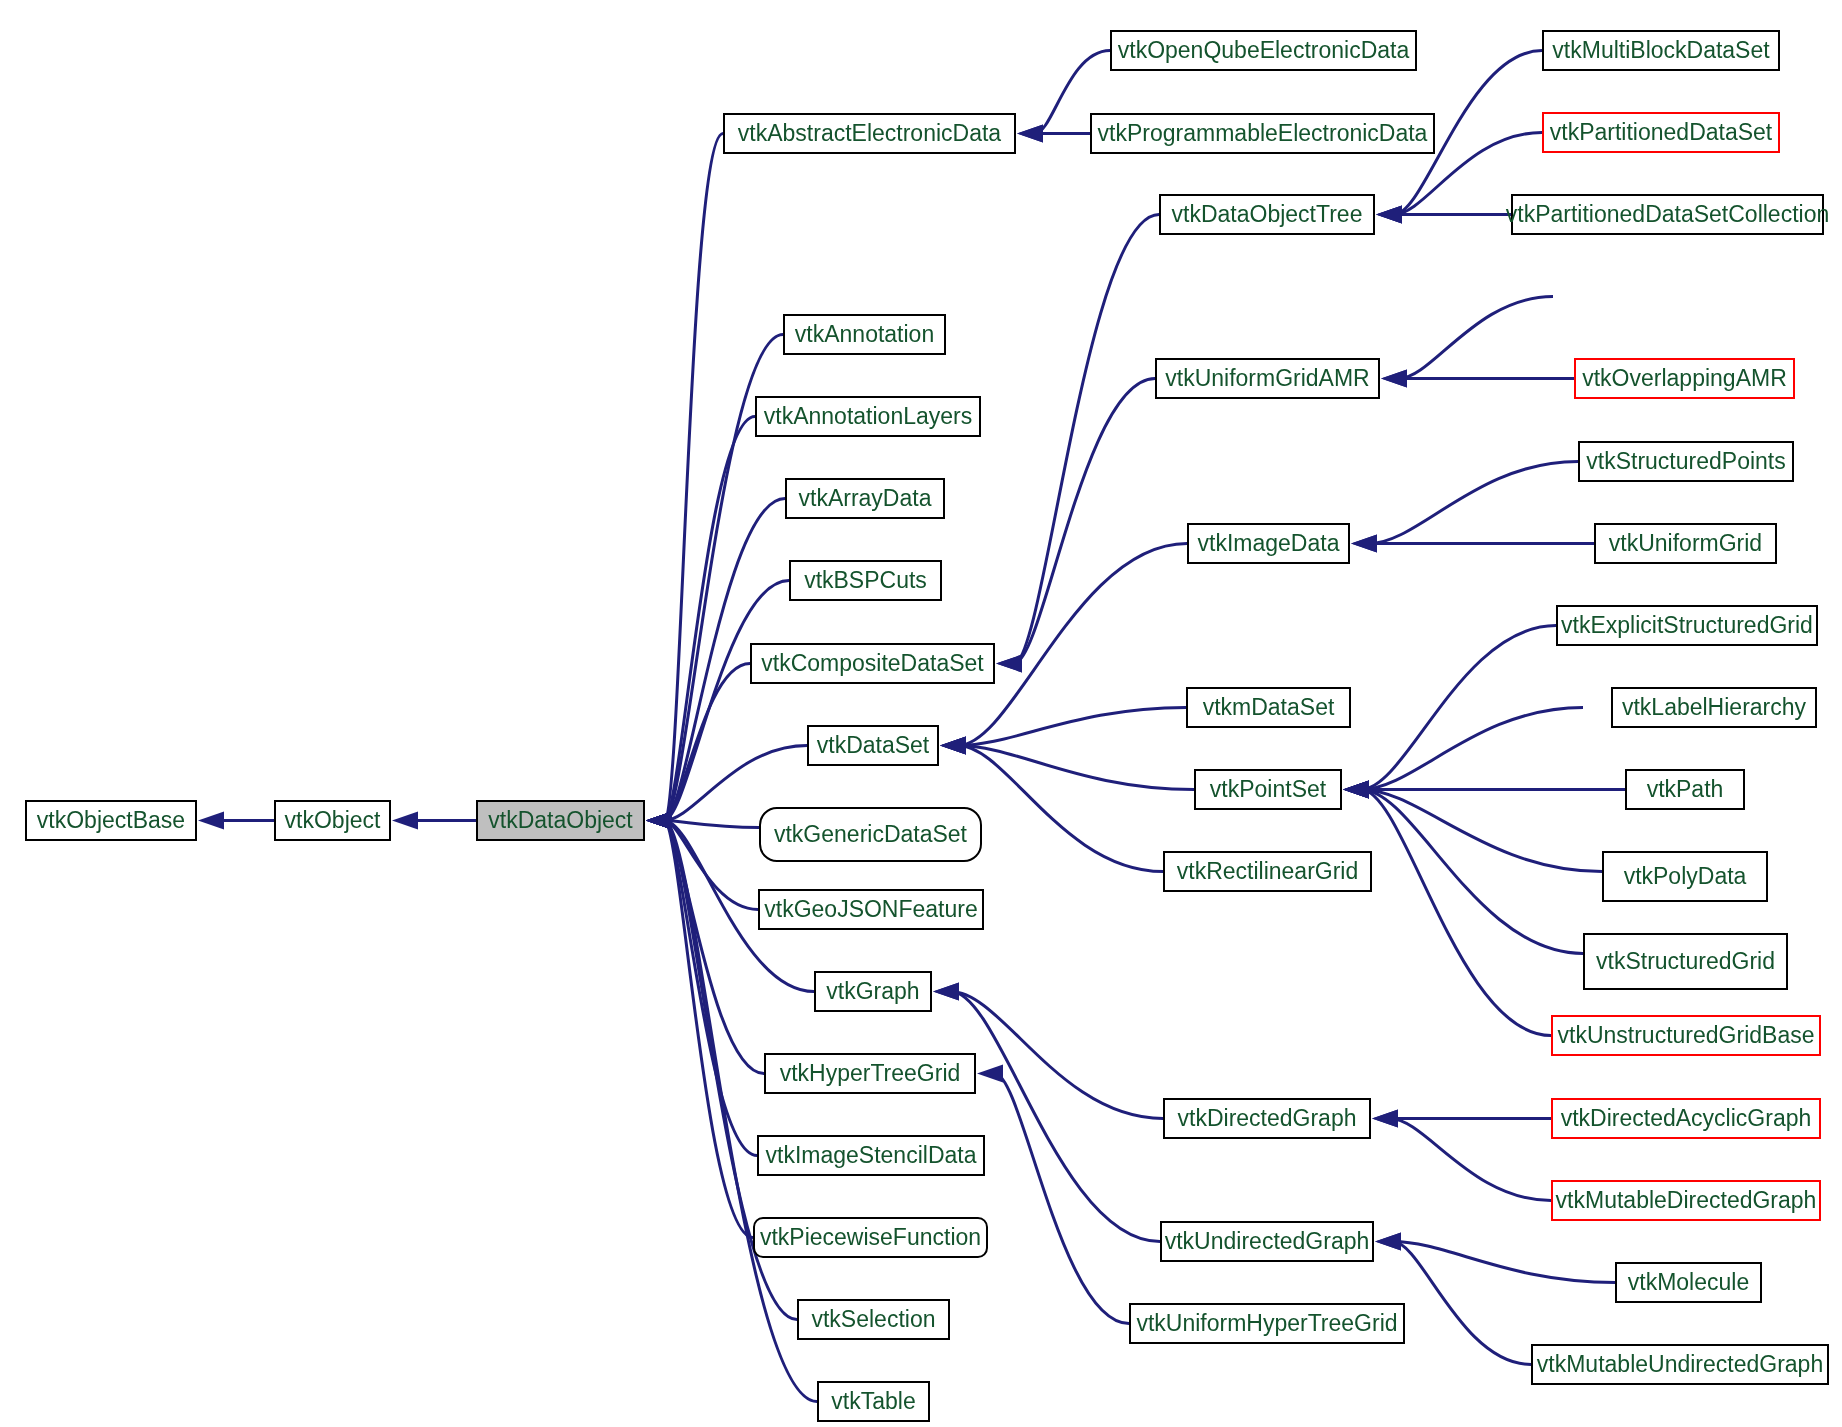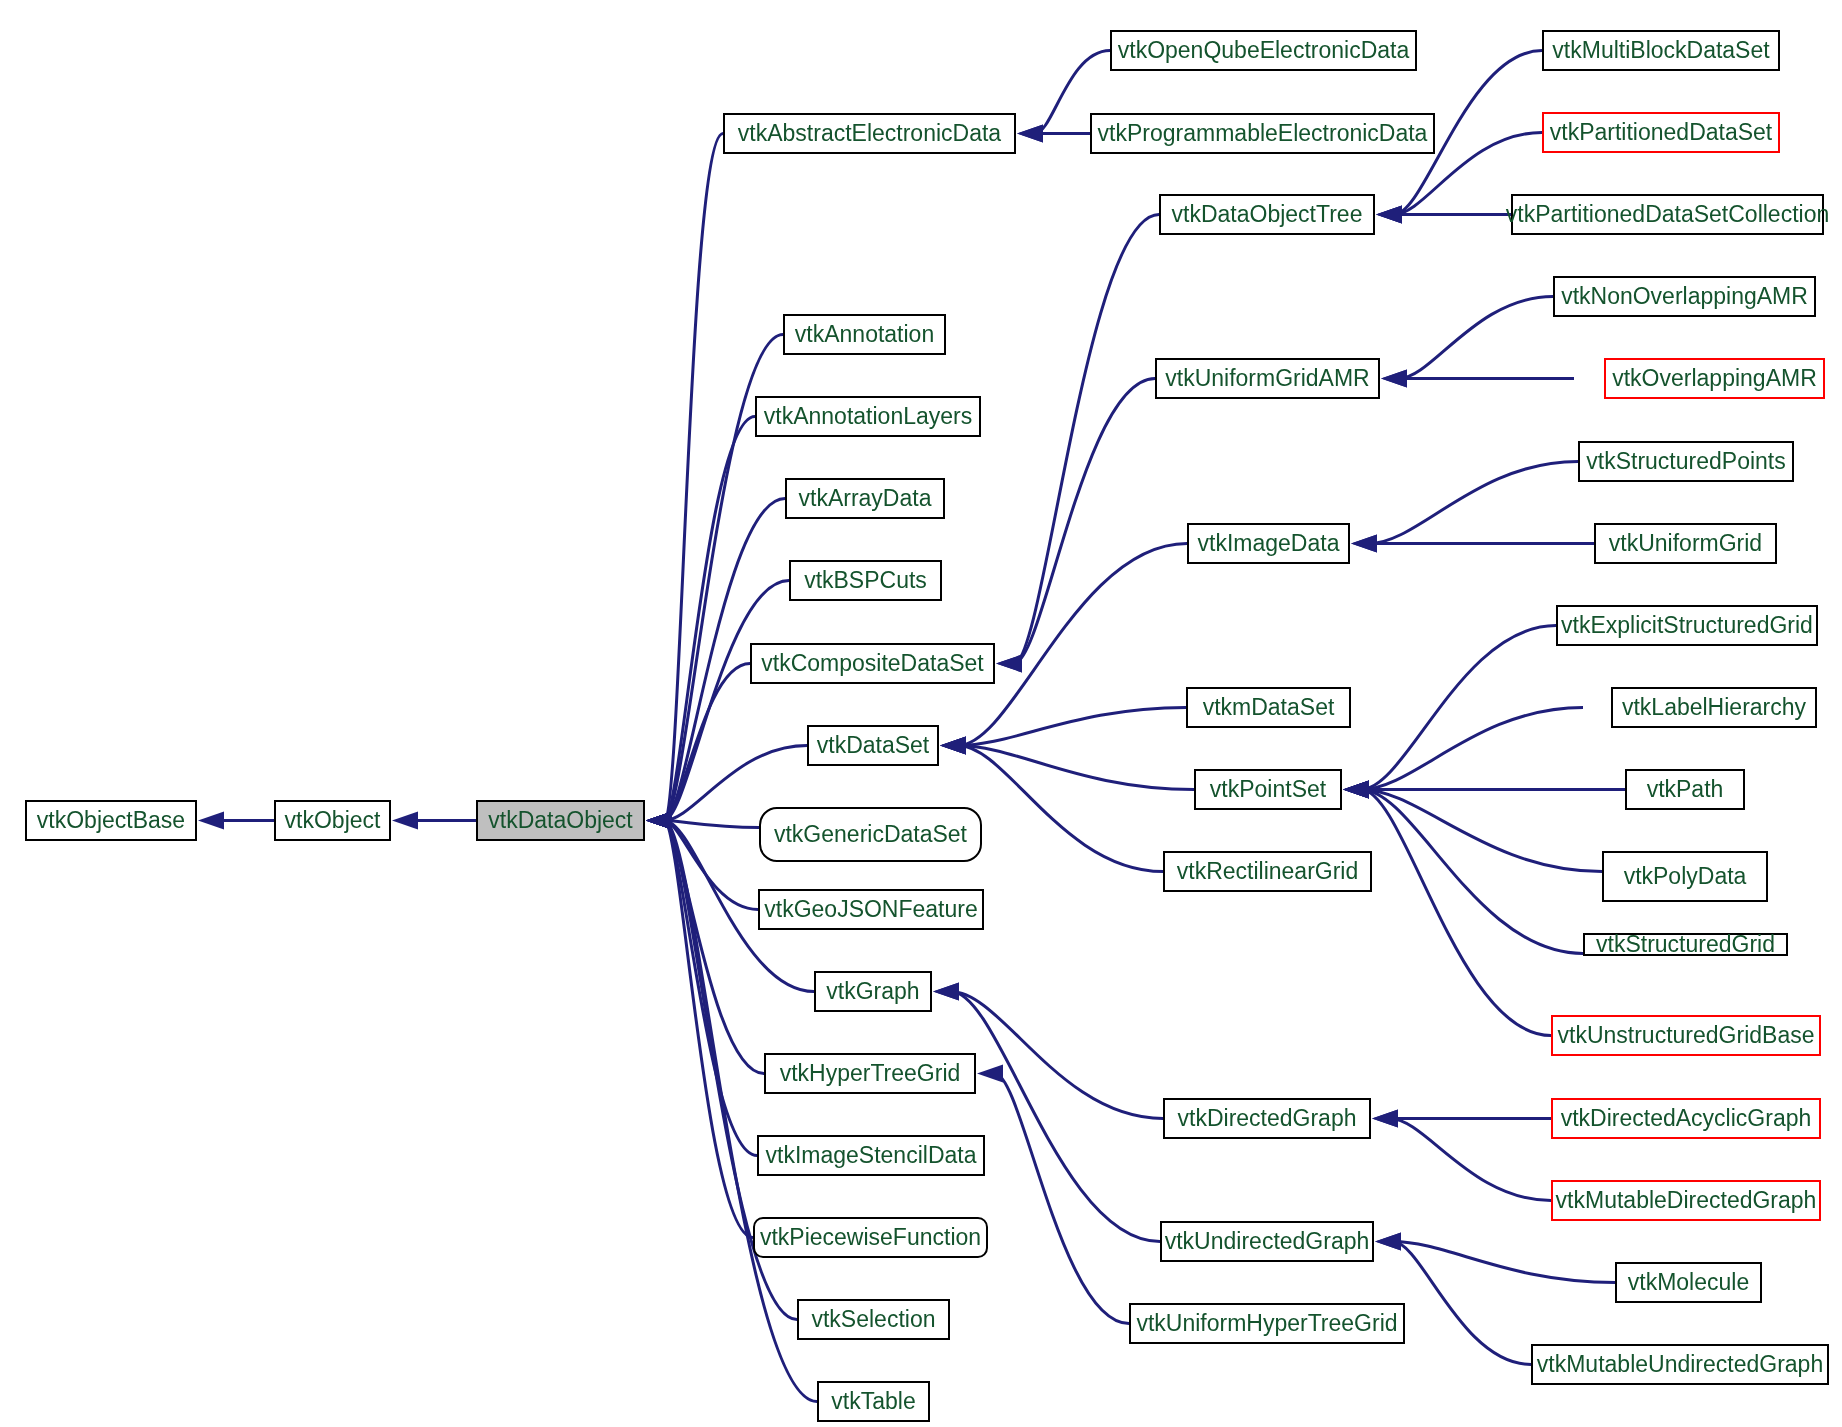"vtkNonOverlappingAMR" div.node { html: <div> <span>vtkNonOverlappingAMR</span> </div> -> none }
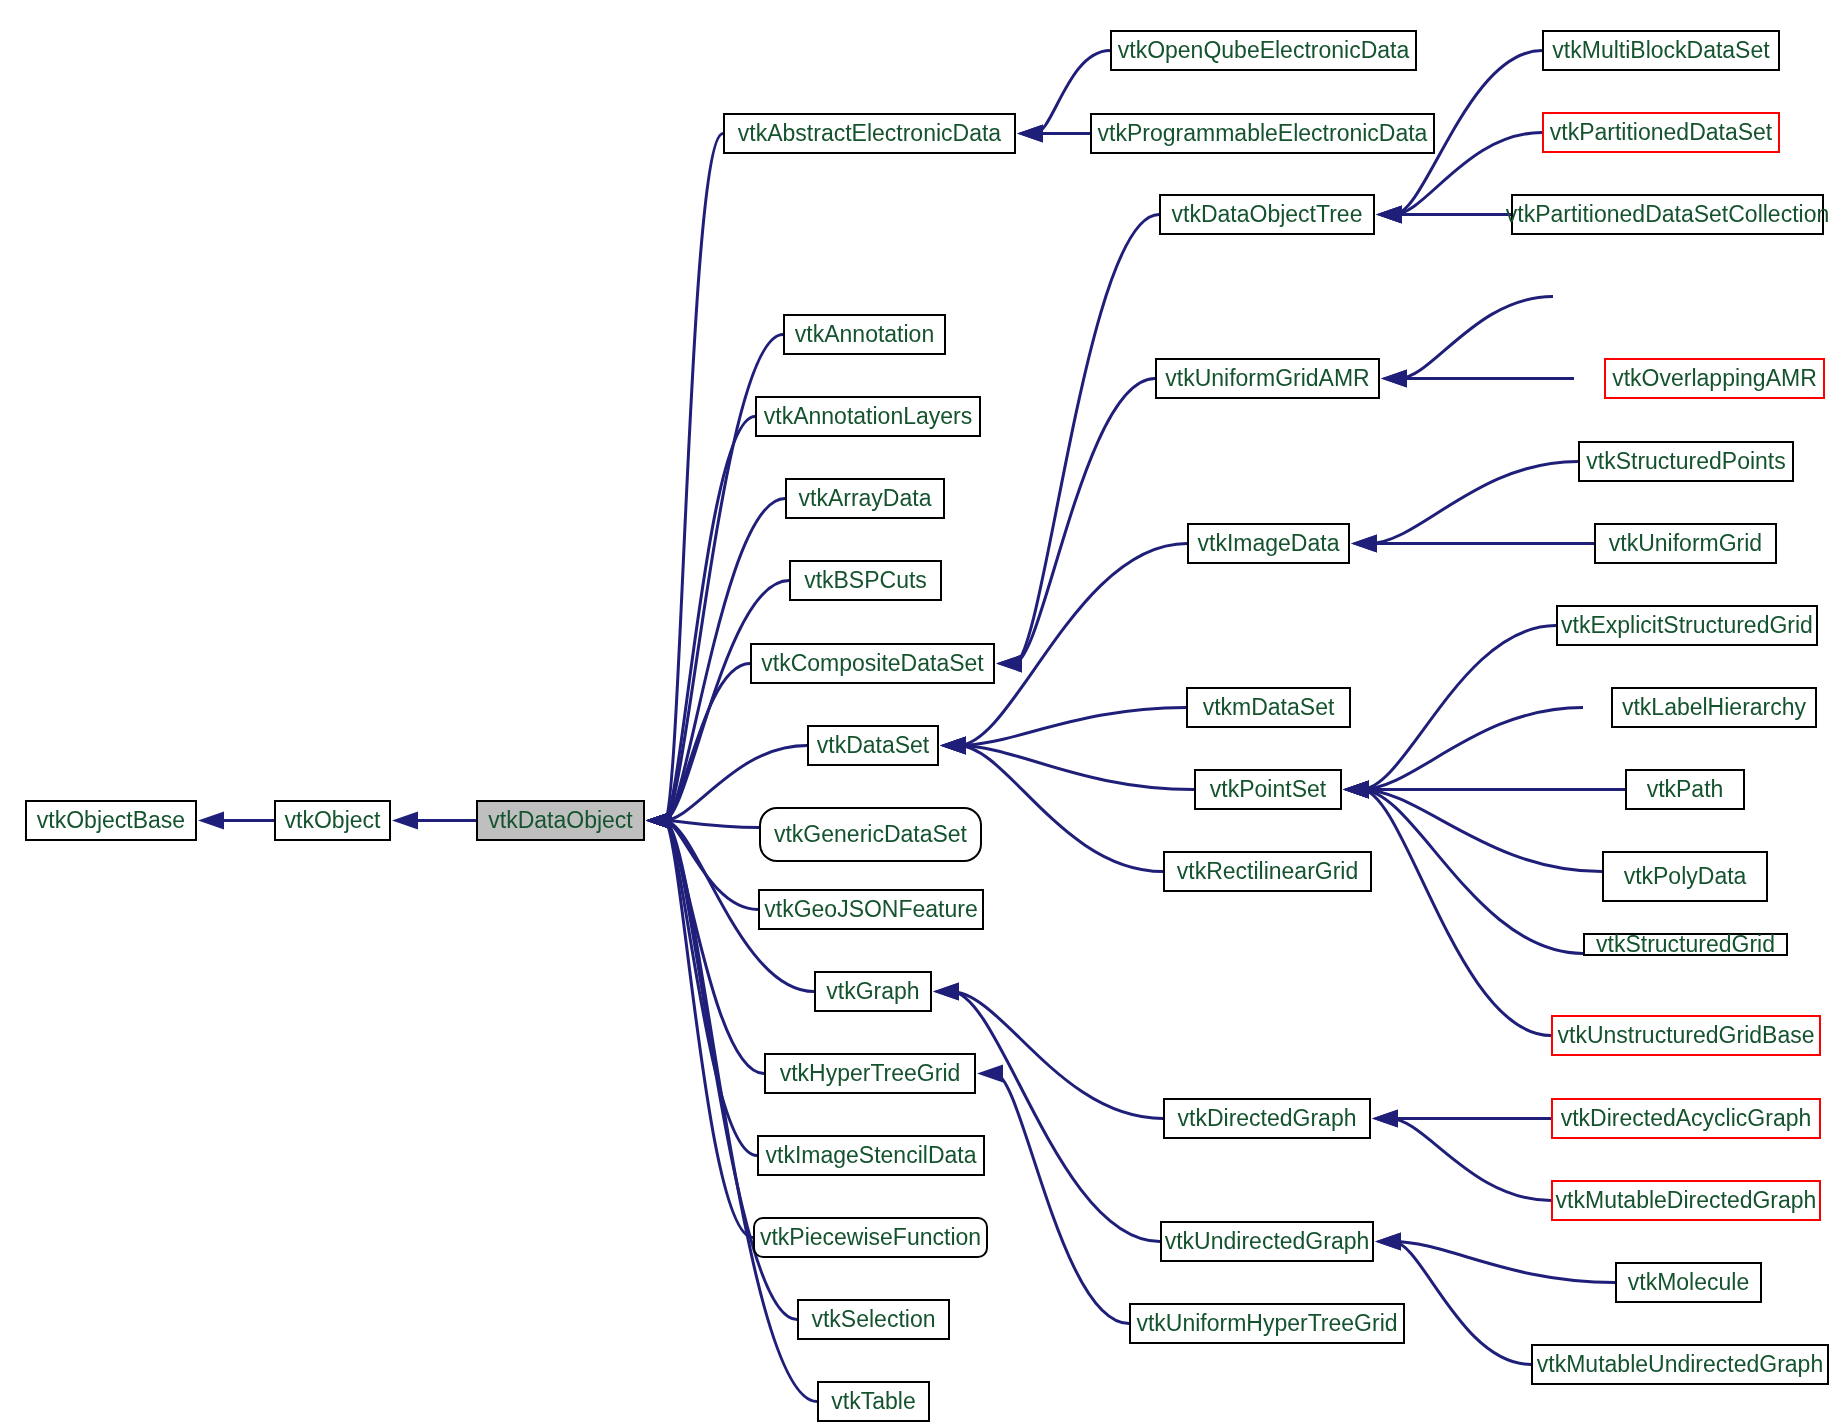"vtkOverlappingAMR" div.node { margin-left: 30px -> none }
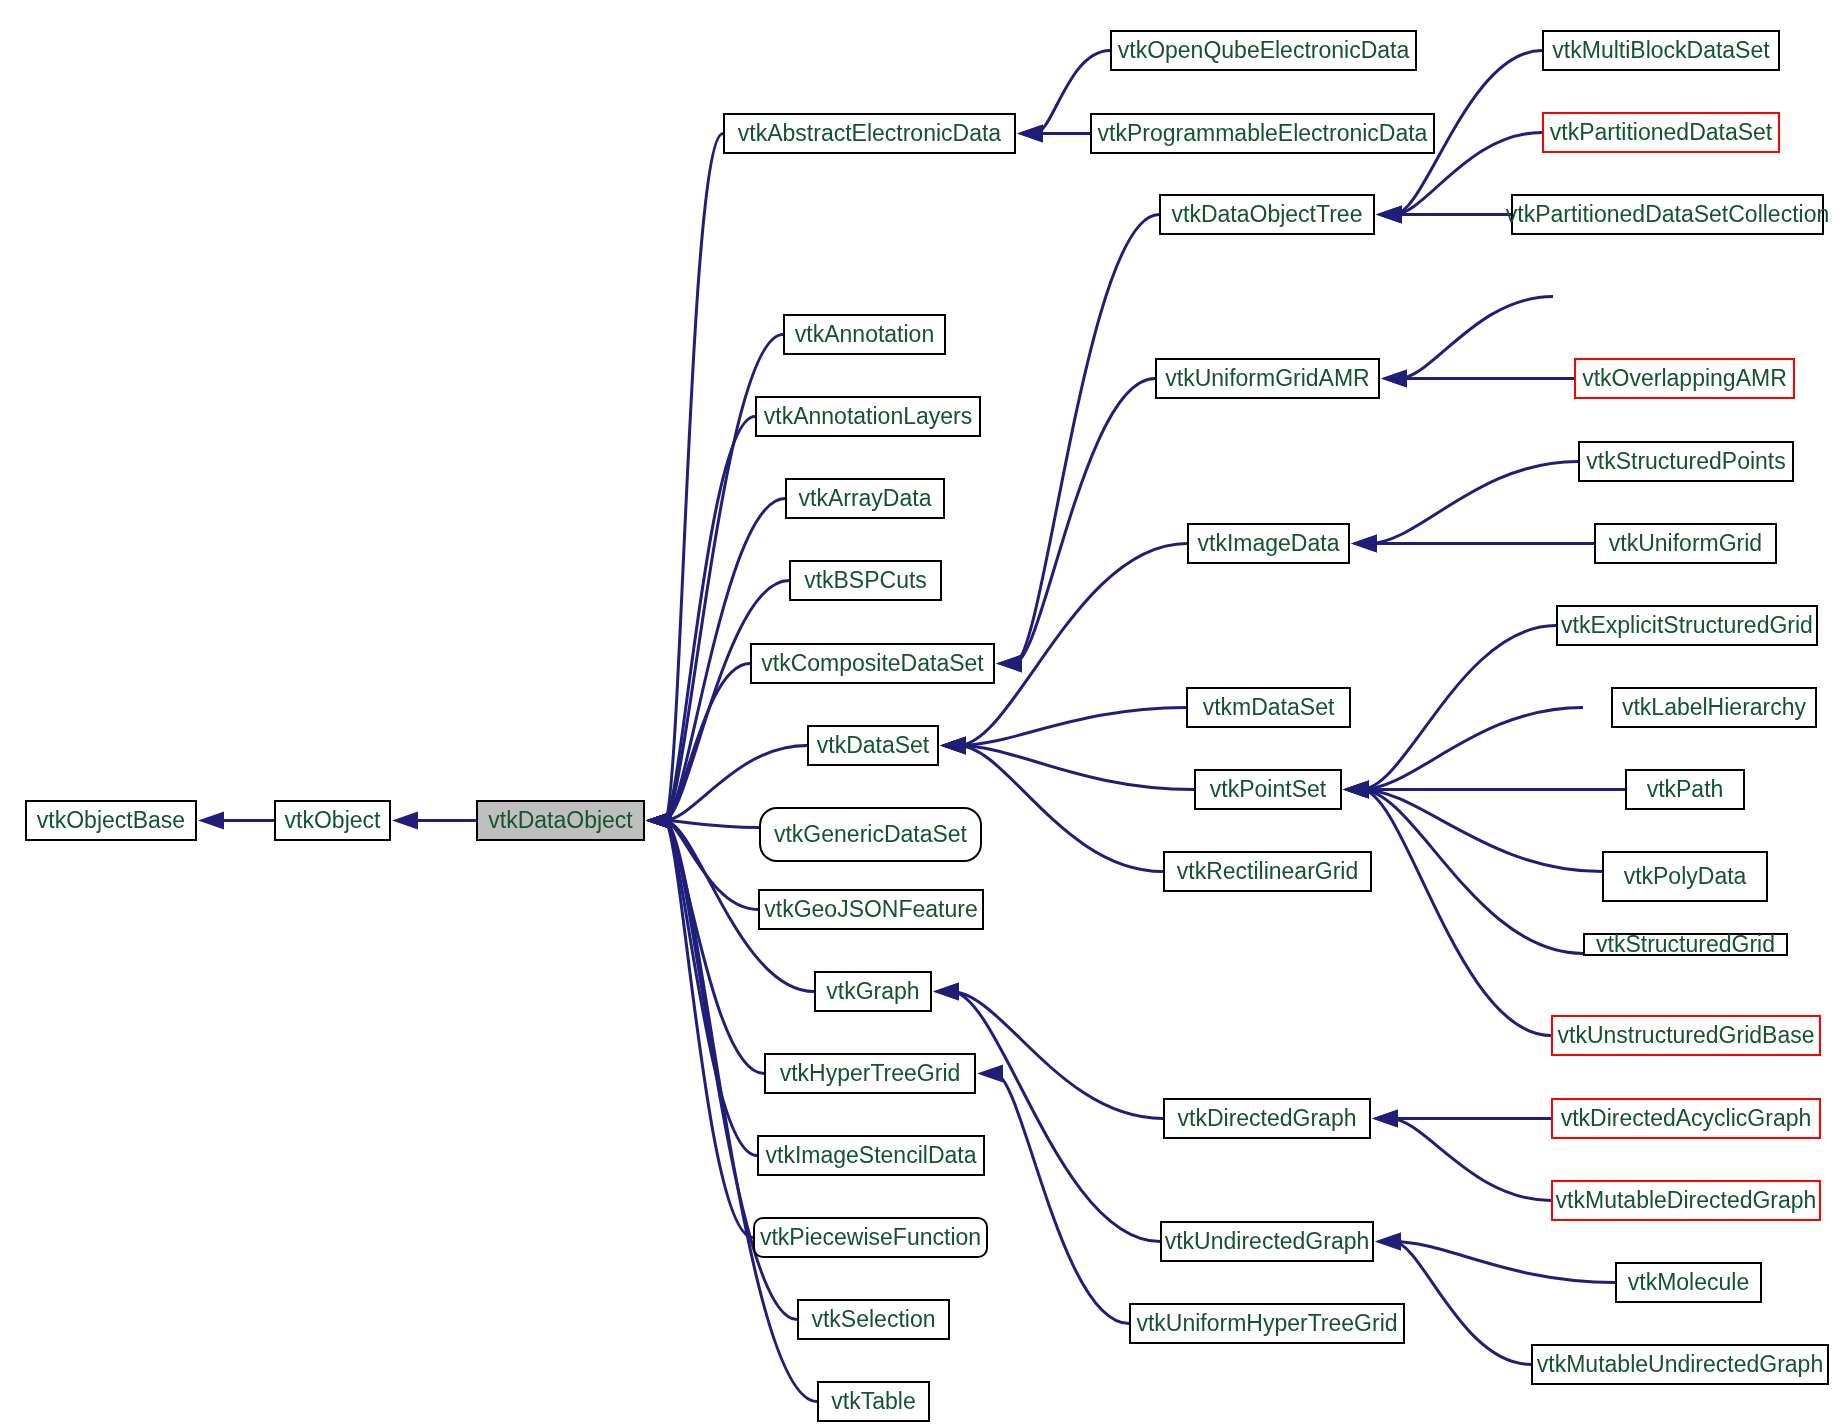"vtkStructuredGrid" div.node { height: 23px -> 57px }
